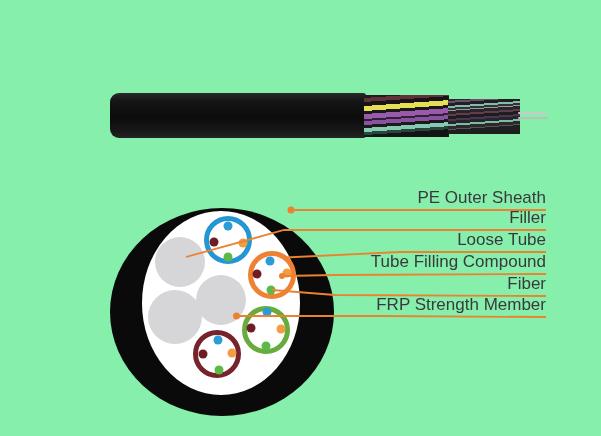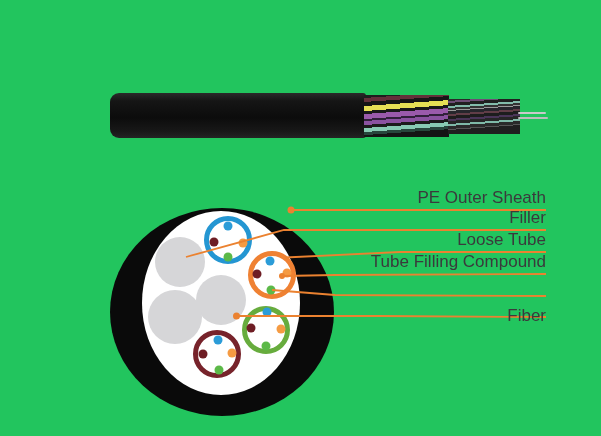"PE Outer Sheath" #stage { background: #22c55e -> #86efac }
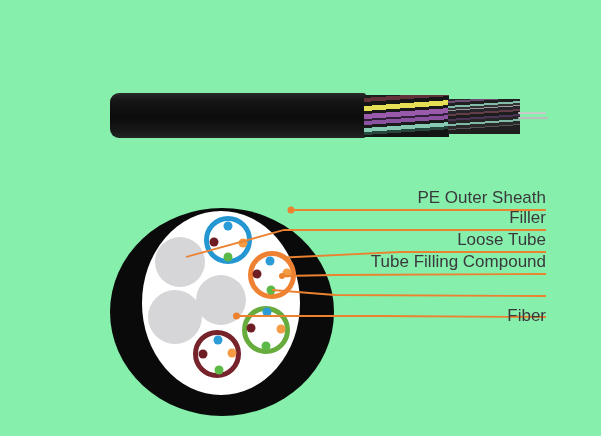"Fiber" .label.l5 { margin-top: 32px -> none }
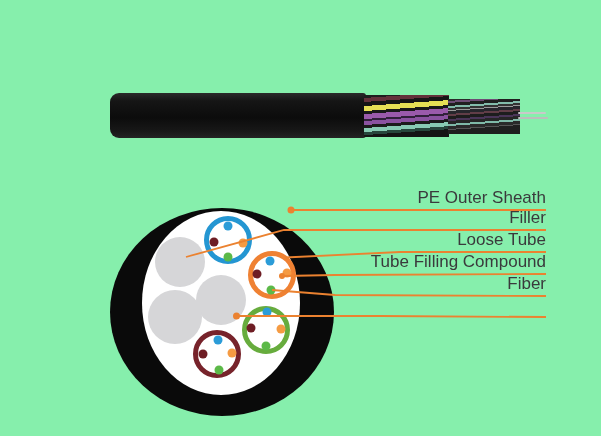"FRP Strength Member" div.label { html: none -> <div>FRP Strength Member</div> }
